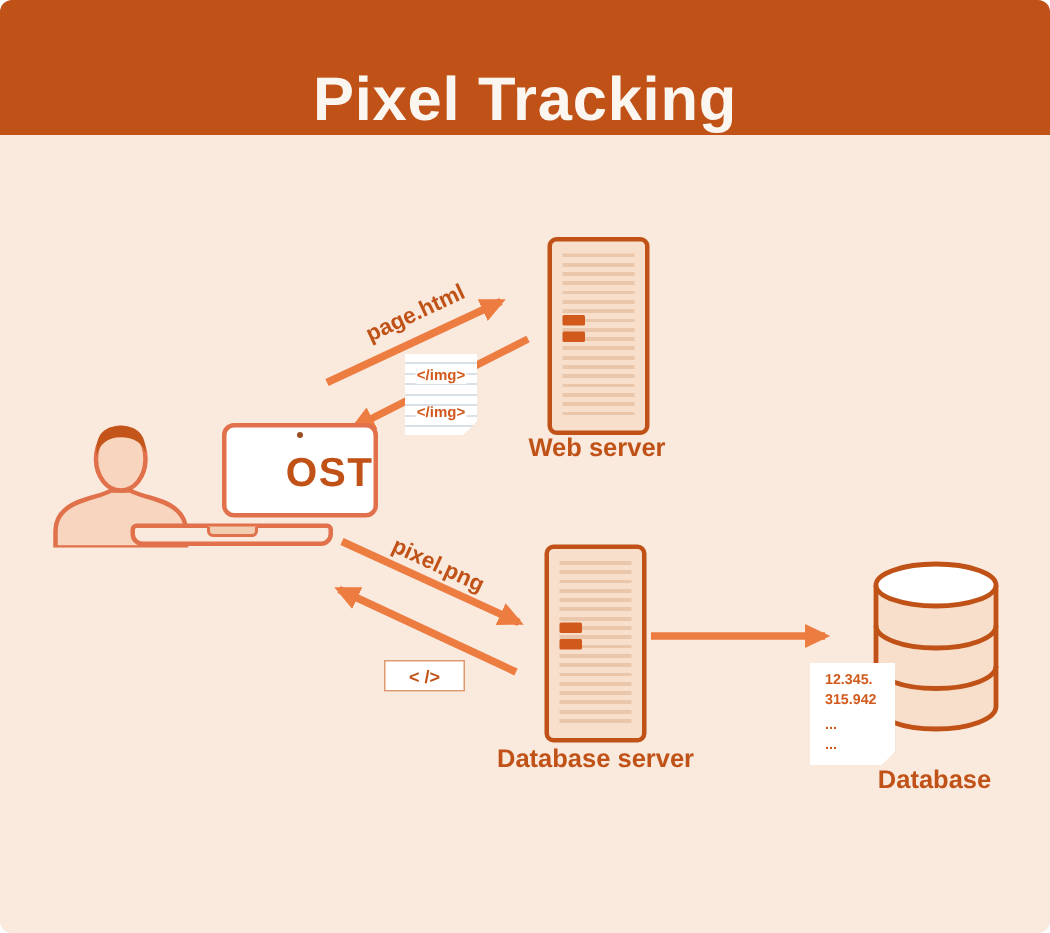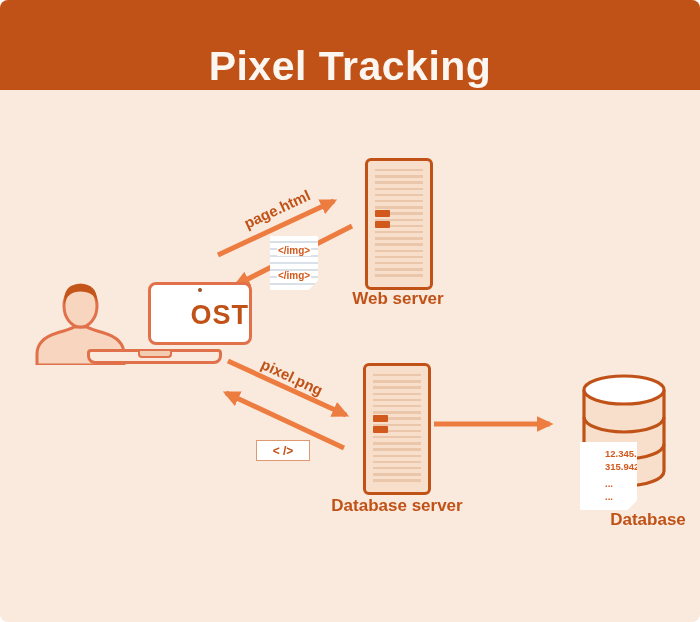"12.345." .doc-record { margin-left: 40px -> none; padding: 6px 0 0 25px -> 6px 0 0 10px }
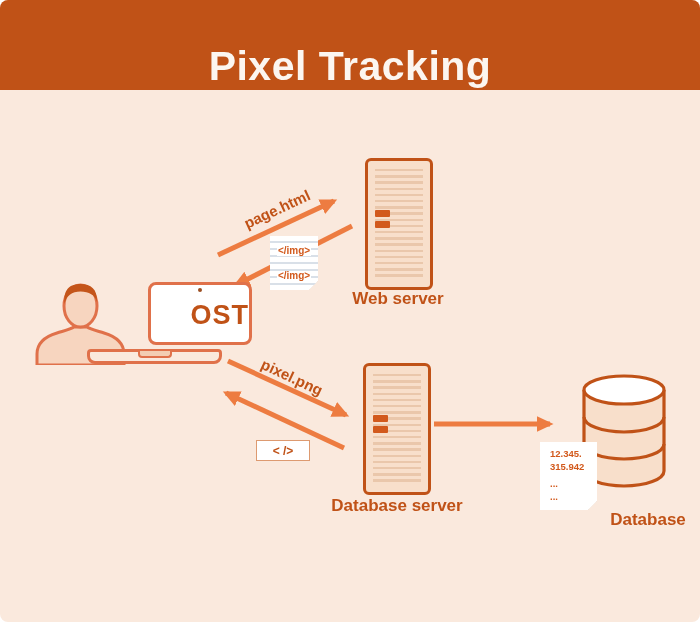"Database" div.node-label { left: 648px -> 623px }
